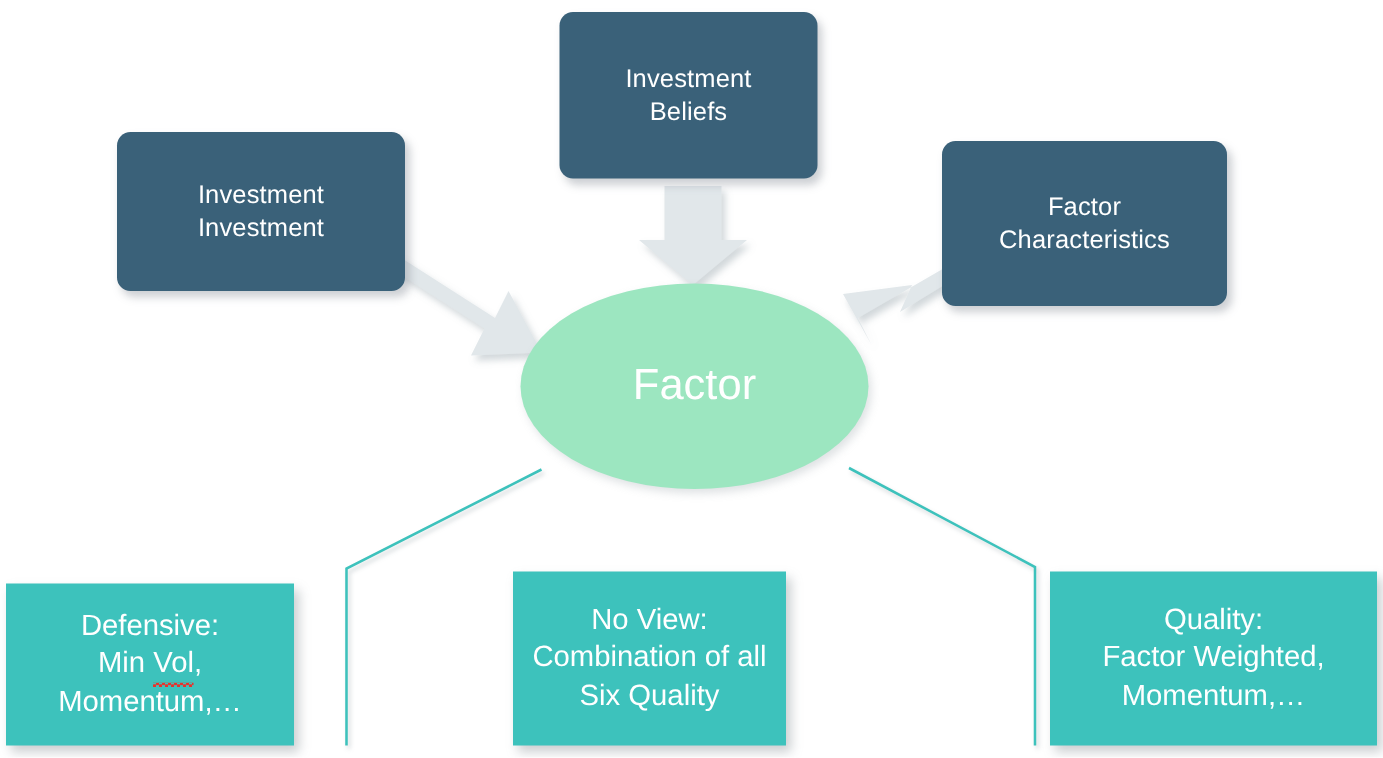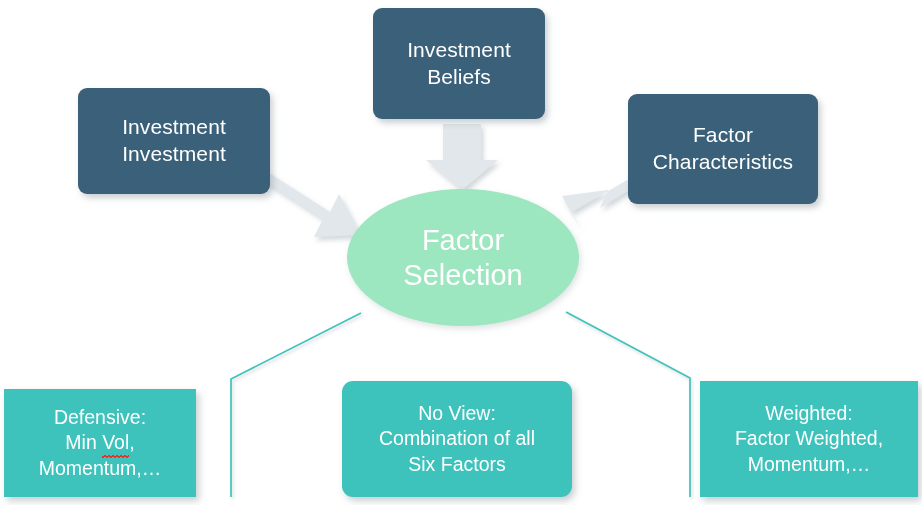"Investment" .top-box { font-size: 21px -> 17px }
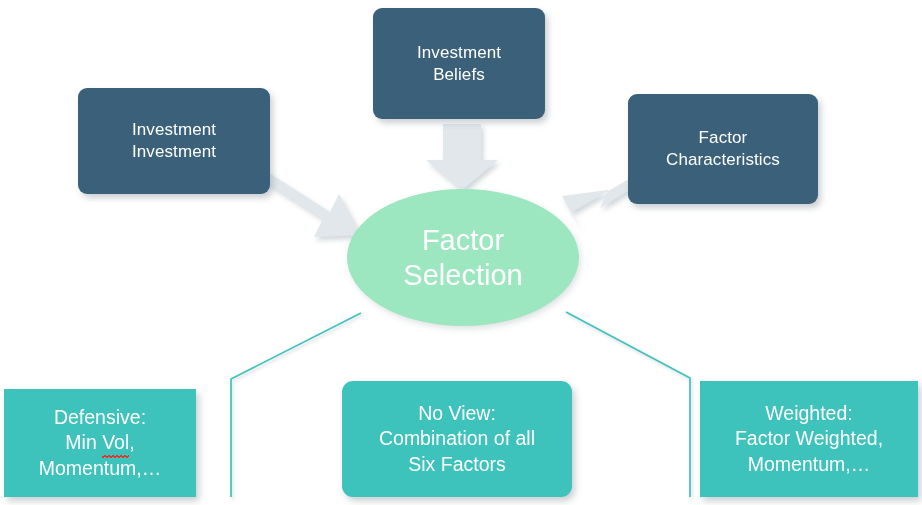"Selection" span.line { html: <span>Selection</span> -> none }
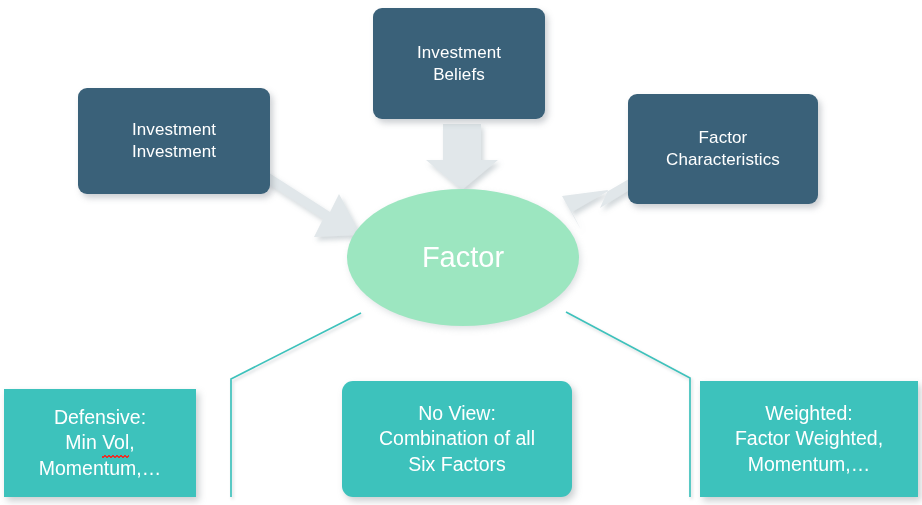"No View:" #box-noview { border-radius: 11px -> none; width: 230px -> 182px }
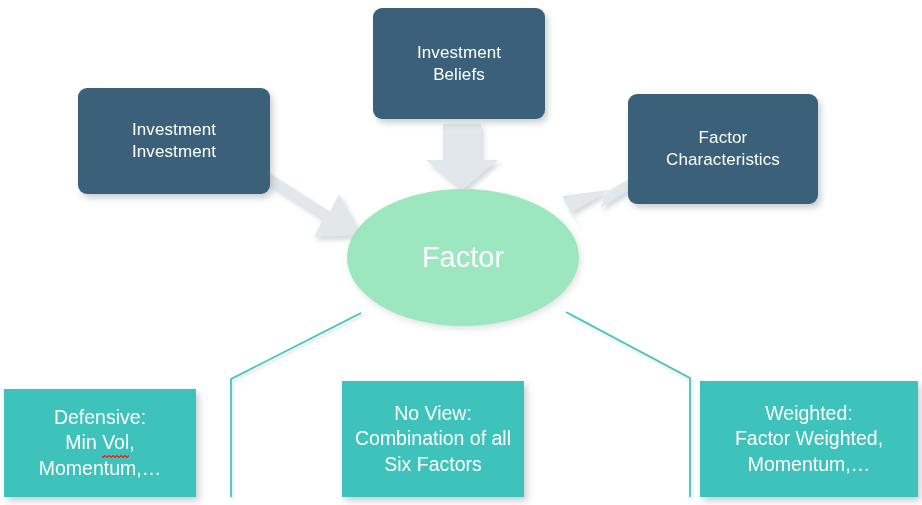"Weighted:" span.line { text: Weighted -> Quality }
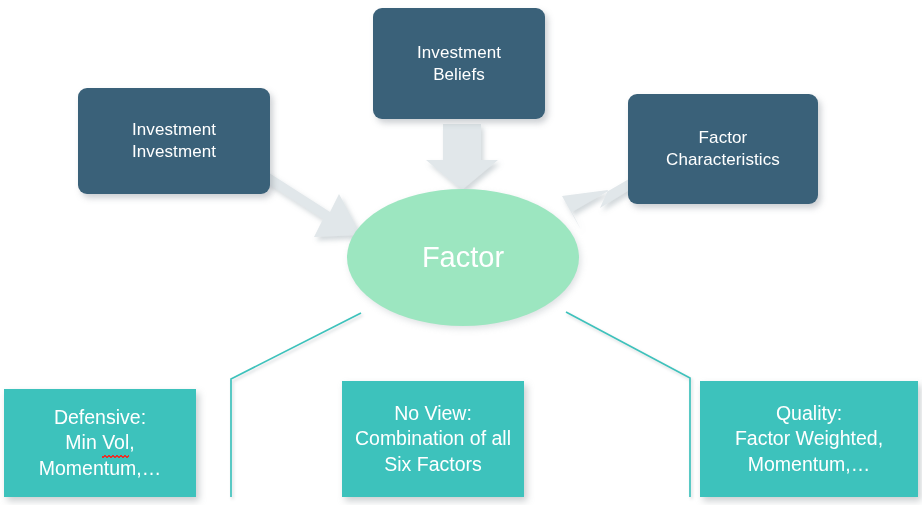"Six Factors" span.line { text: Factors -> Quality }
